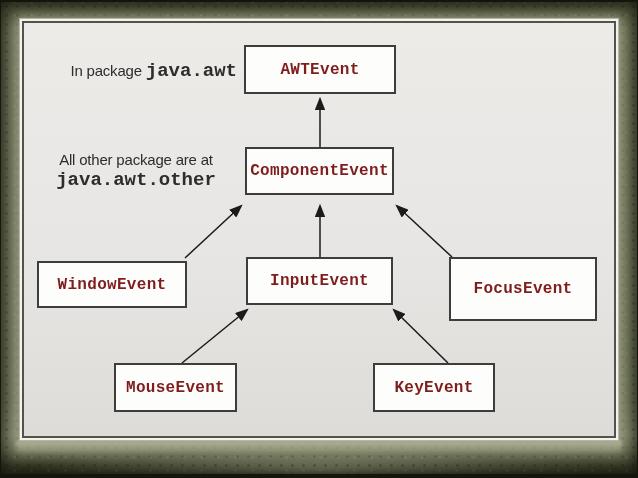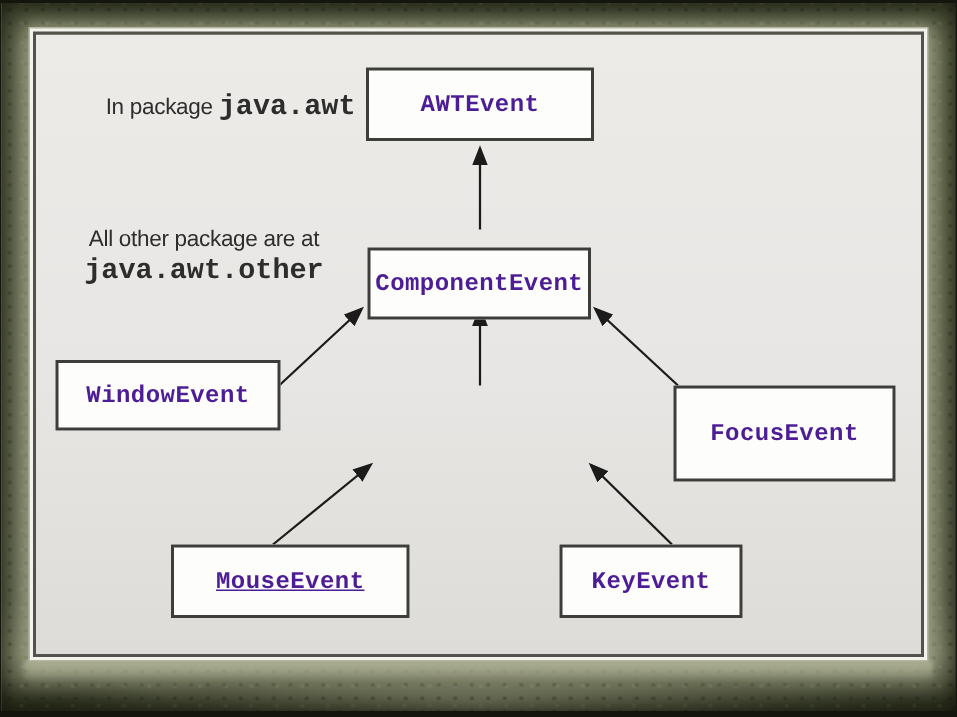"AWTEvent" .node { color: #4c1d95 -> #7f1d1d }
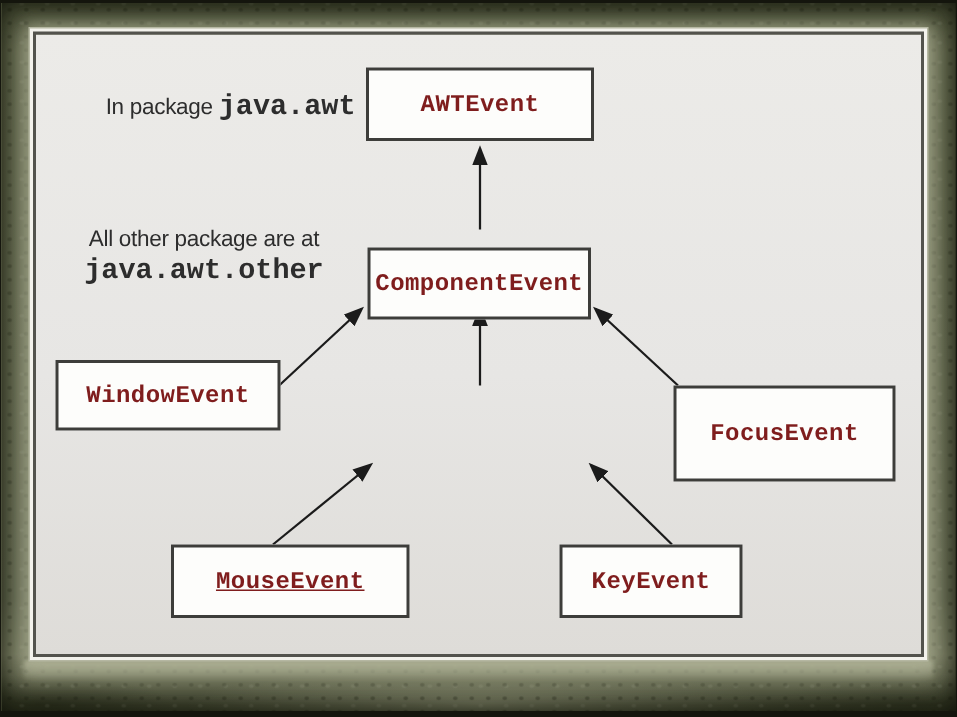"ComponentEvent" .n-component { top: 142px -> 124px }
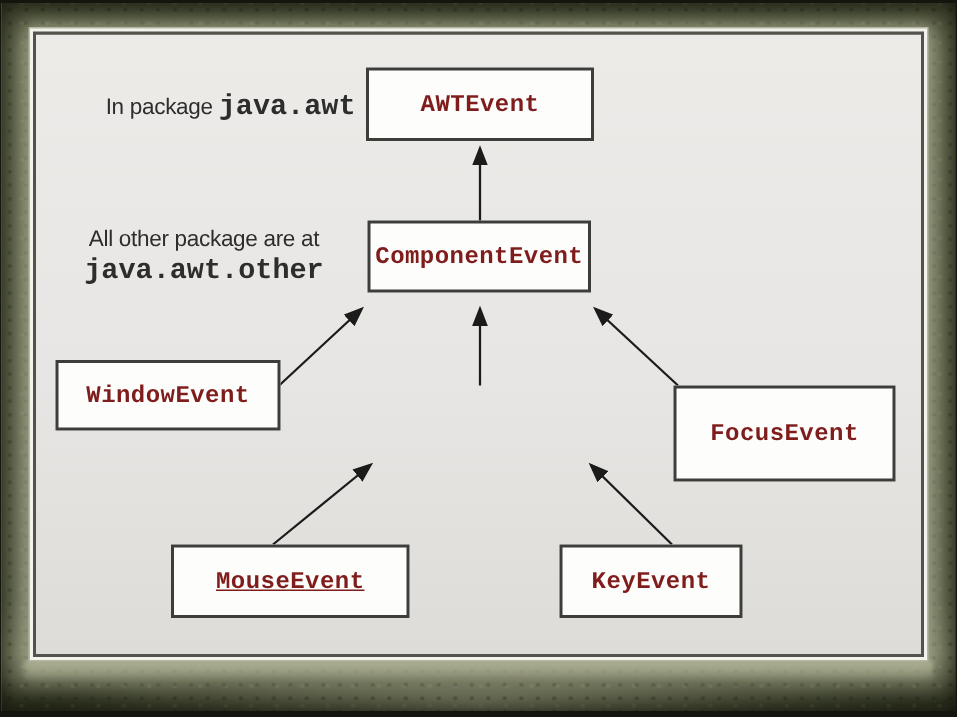"WindowEvent" .n-window { top: 217px -> 238px }
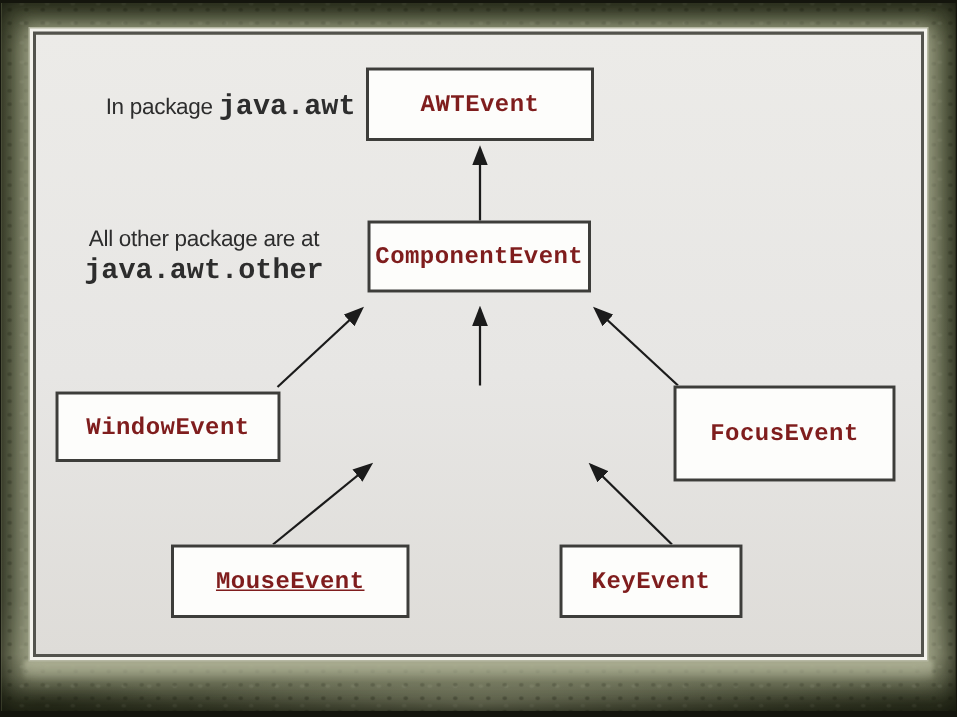"InputEvent" div.node { html: none -> <div> <span>InputEvent</span> </div> }
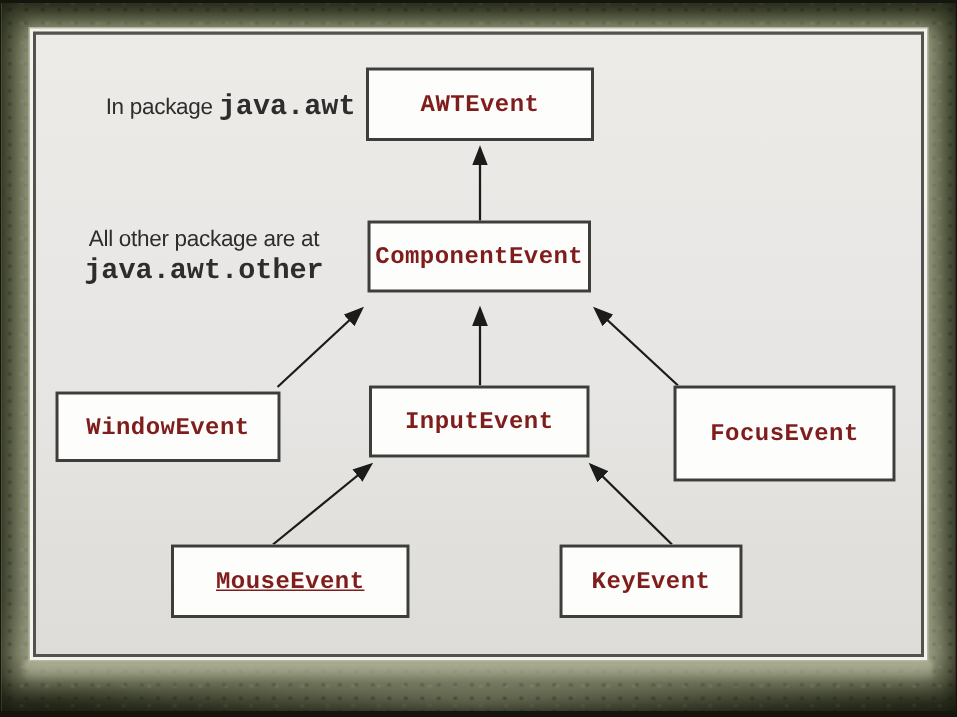"MouseEvent" .n-mouse { text-decoration: underline -> none; width: 159px -> 123px }
